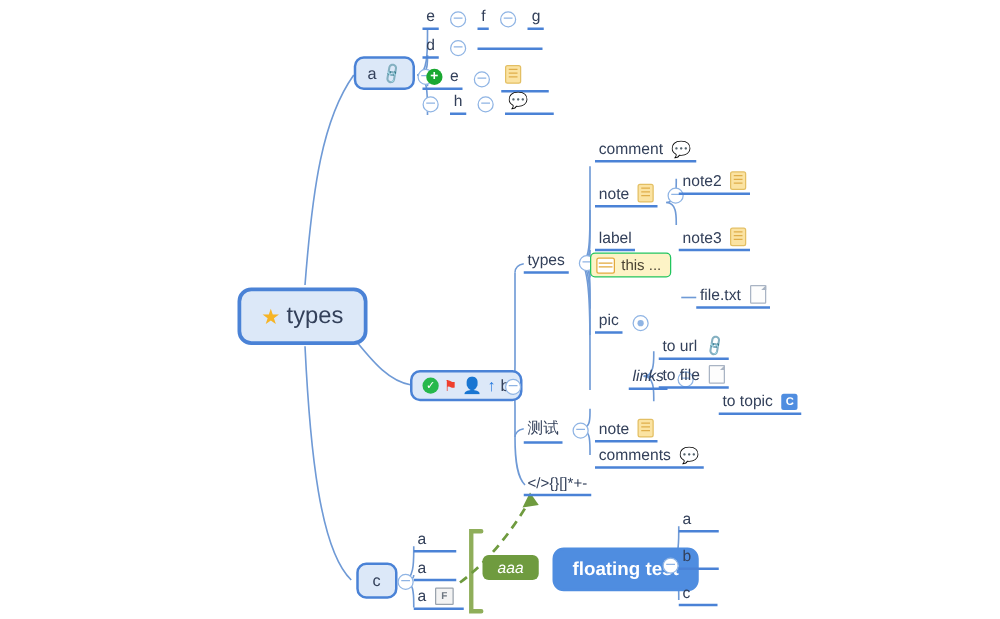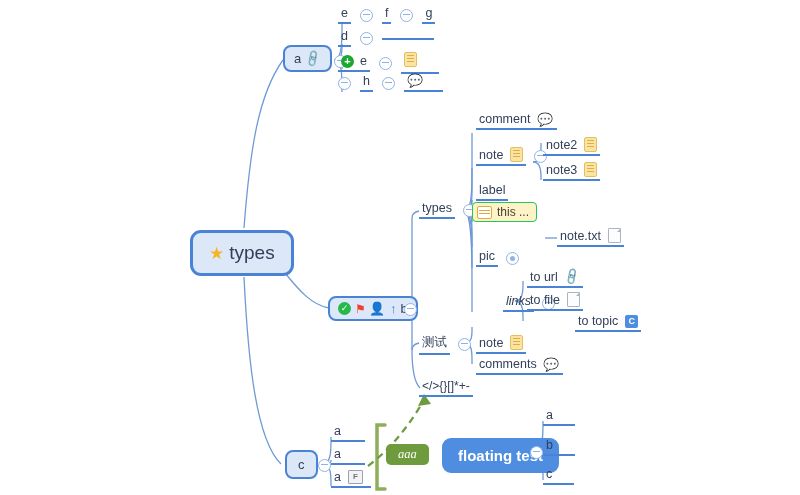"note3" span.ul { margin-top: none -> 20px }
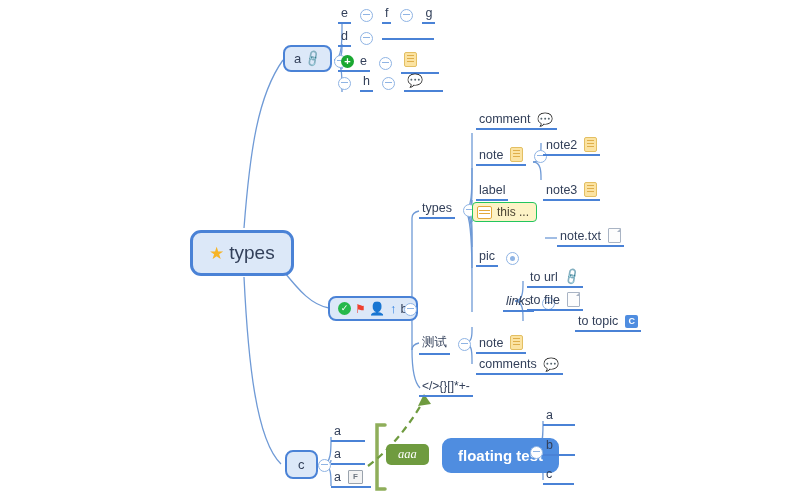"note.txt" span { text: note.txt -> file.txt }
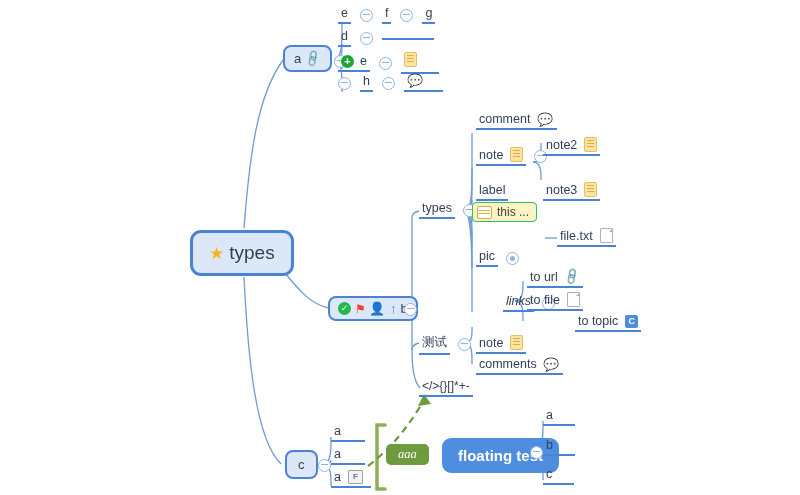"aaa" .greenlabel { font-family: Liberation Serif, serif -> Liberation Sans, sans-serif }
